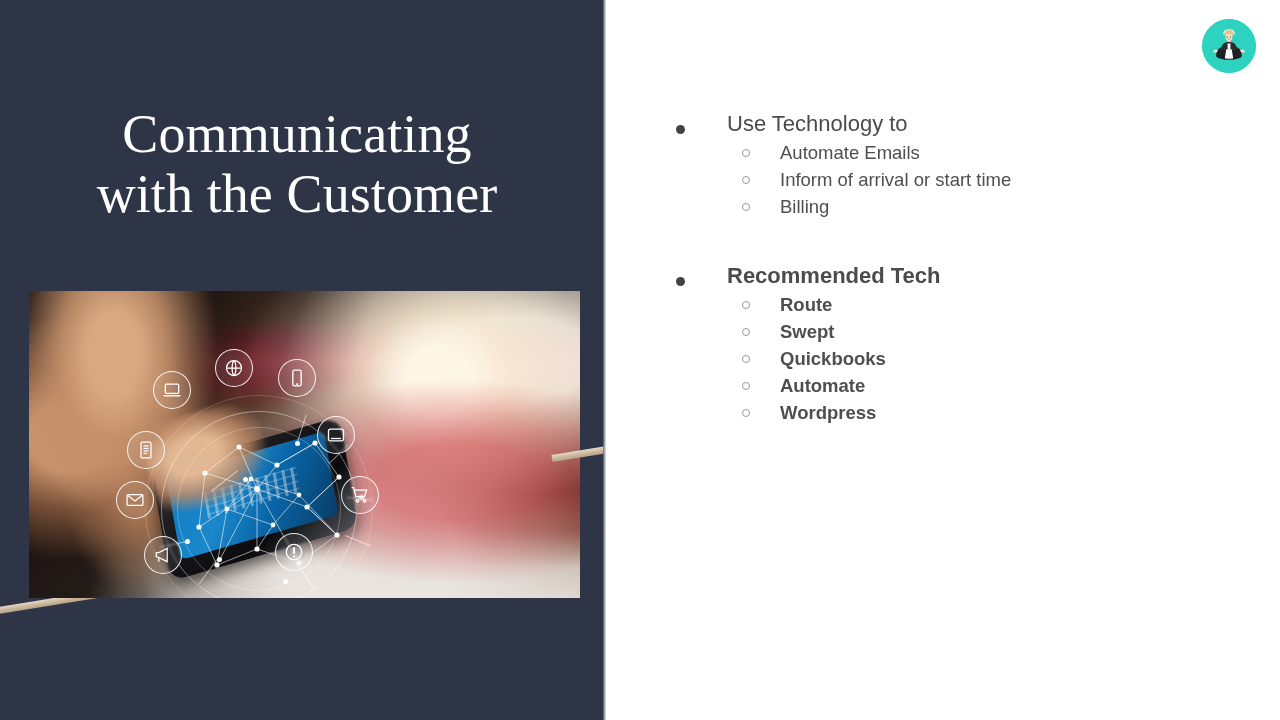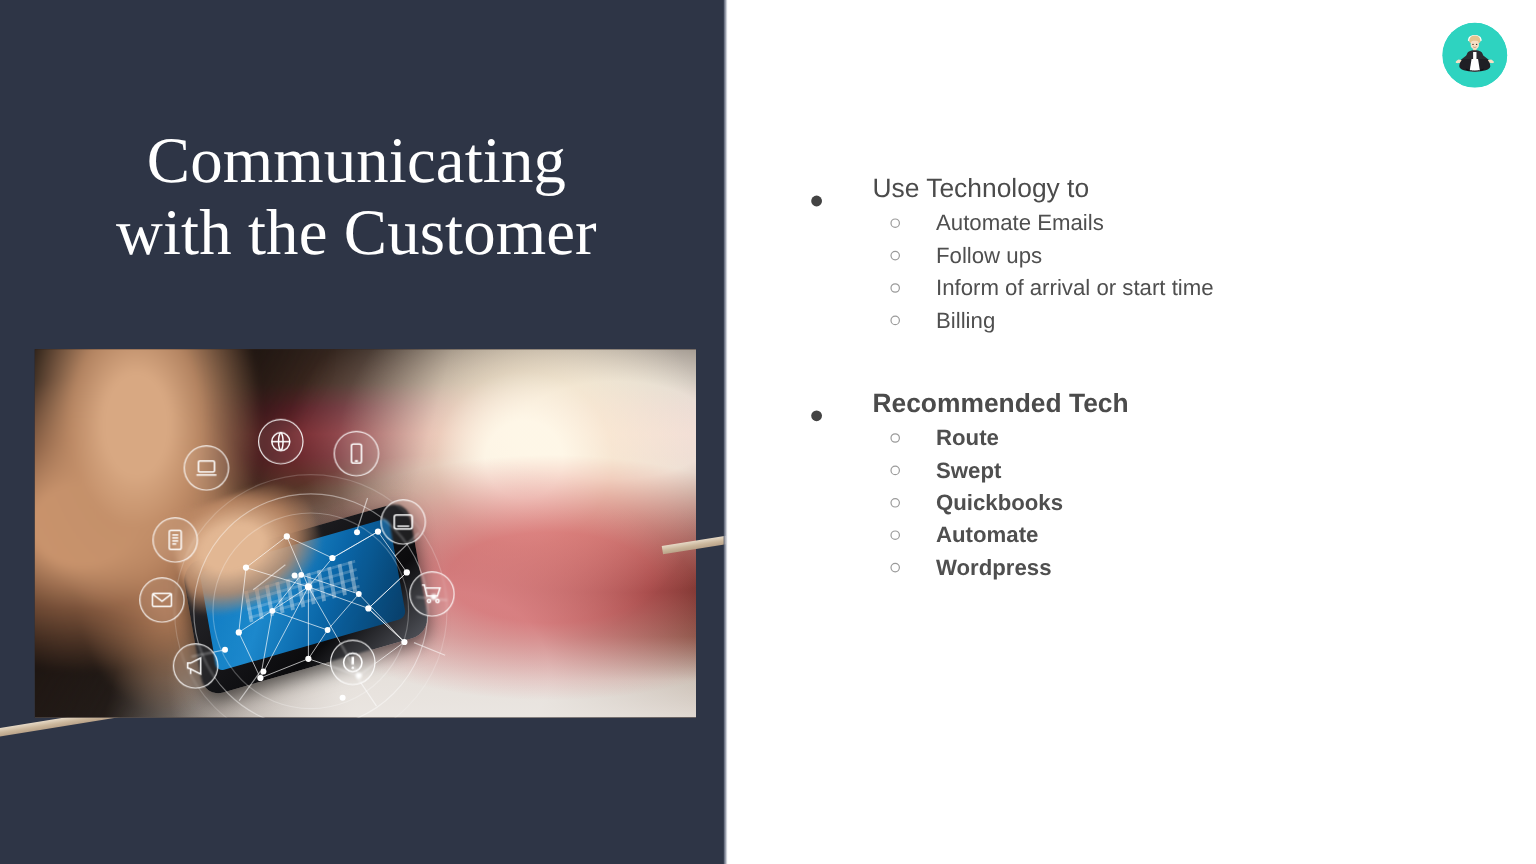"Use Technology to" .l1 { align-items: flex-end -> center; margin-top: 33px -> none }
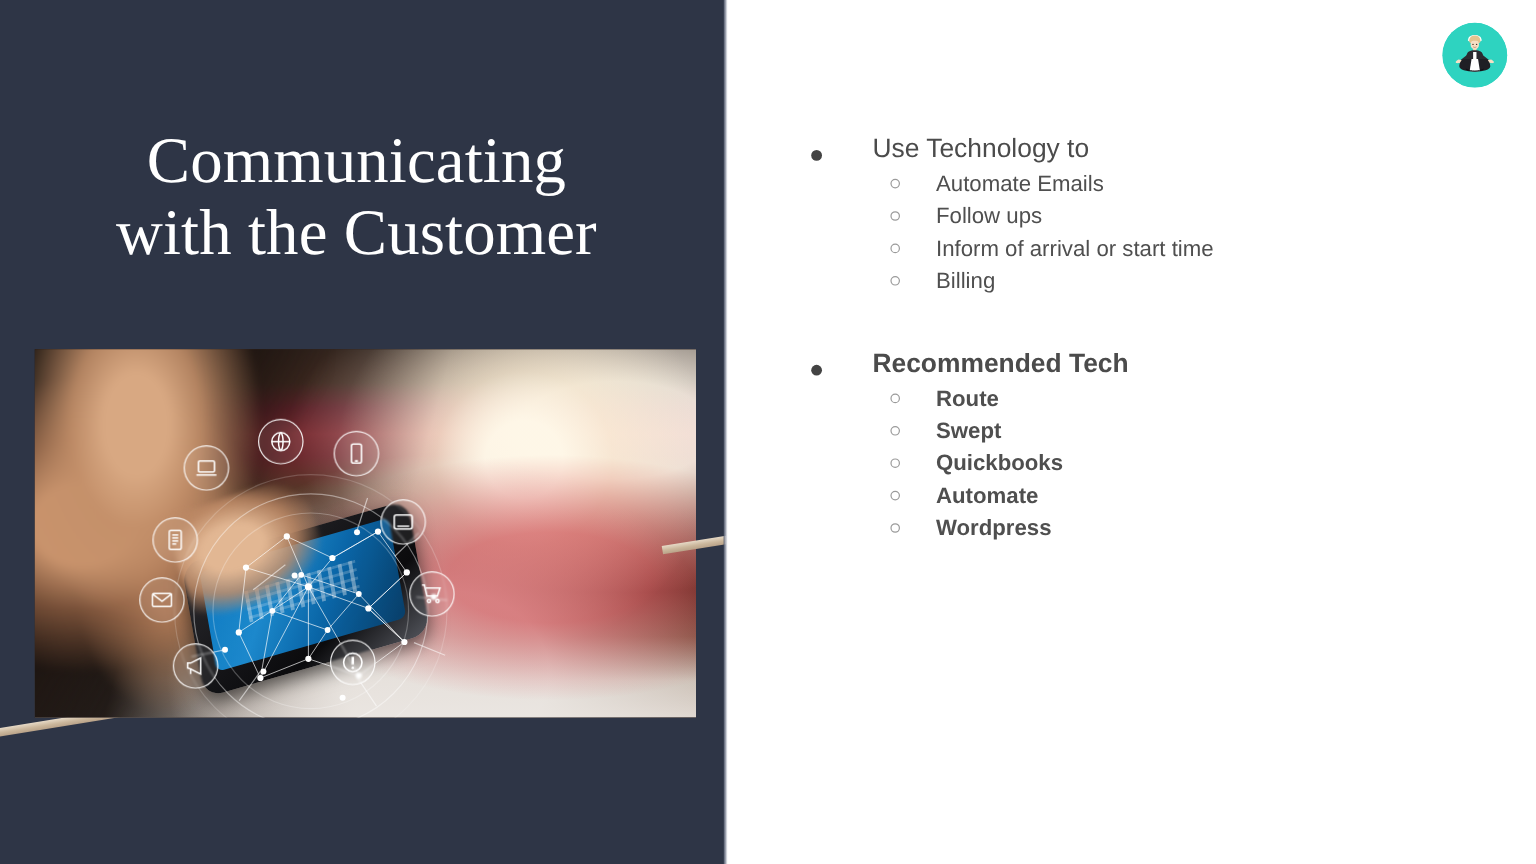"Follow ups" div.l2 { html: <div> <span></span> <span>Follow ups</span> </div> -> none }
